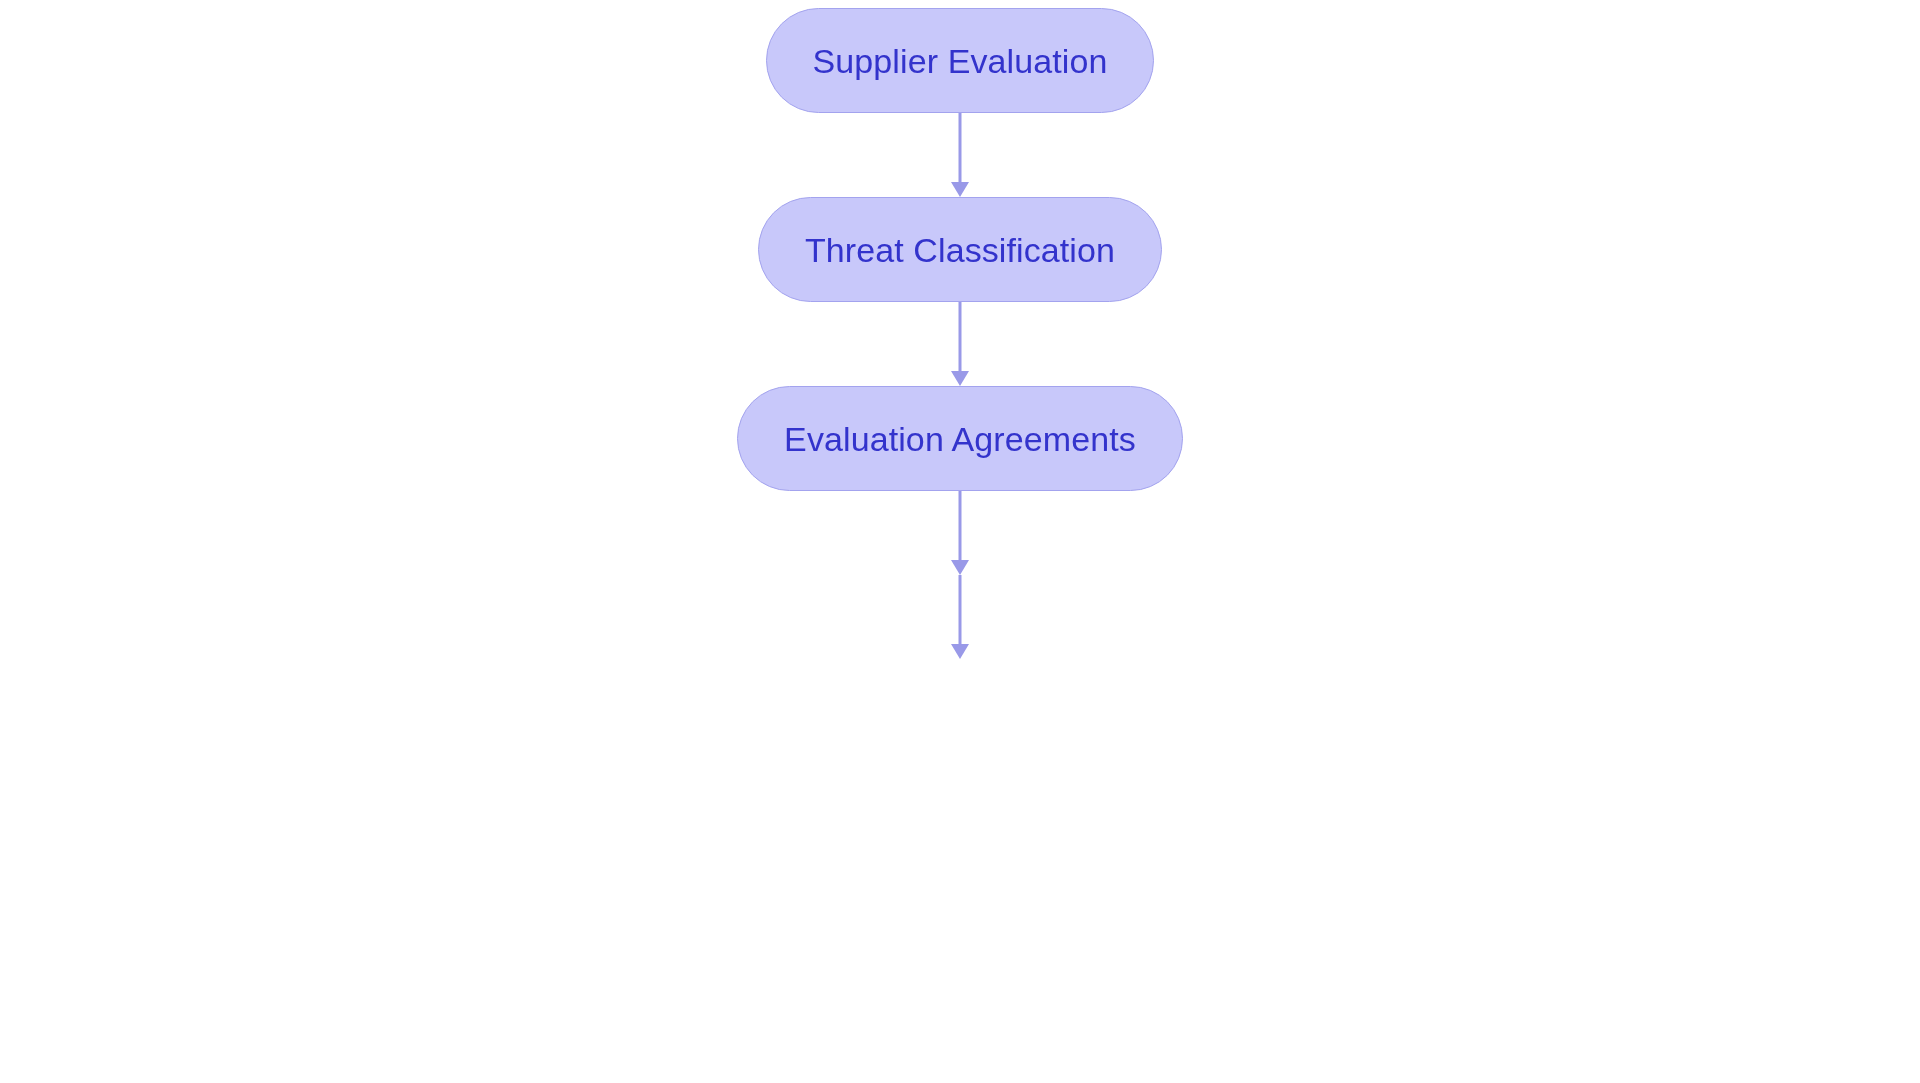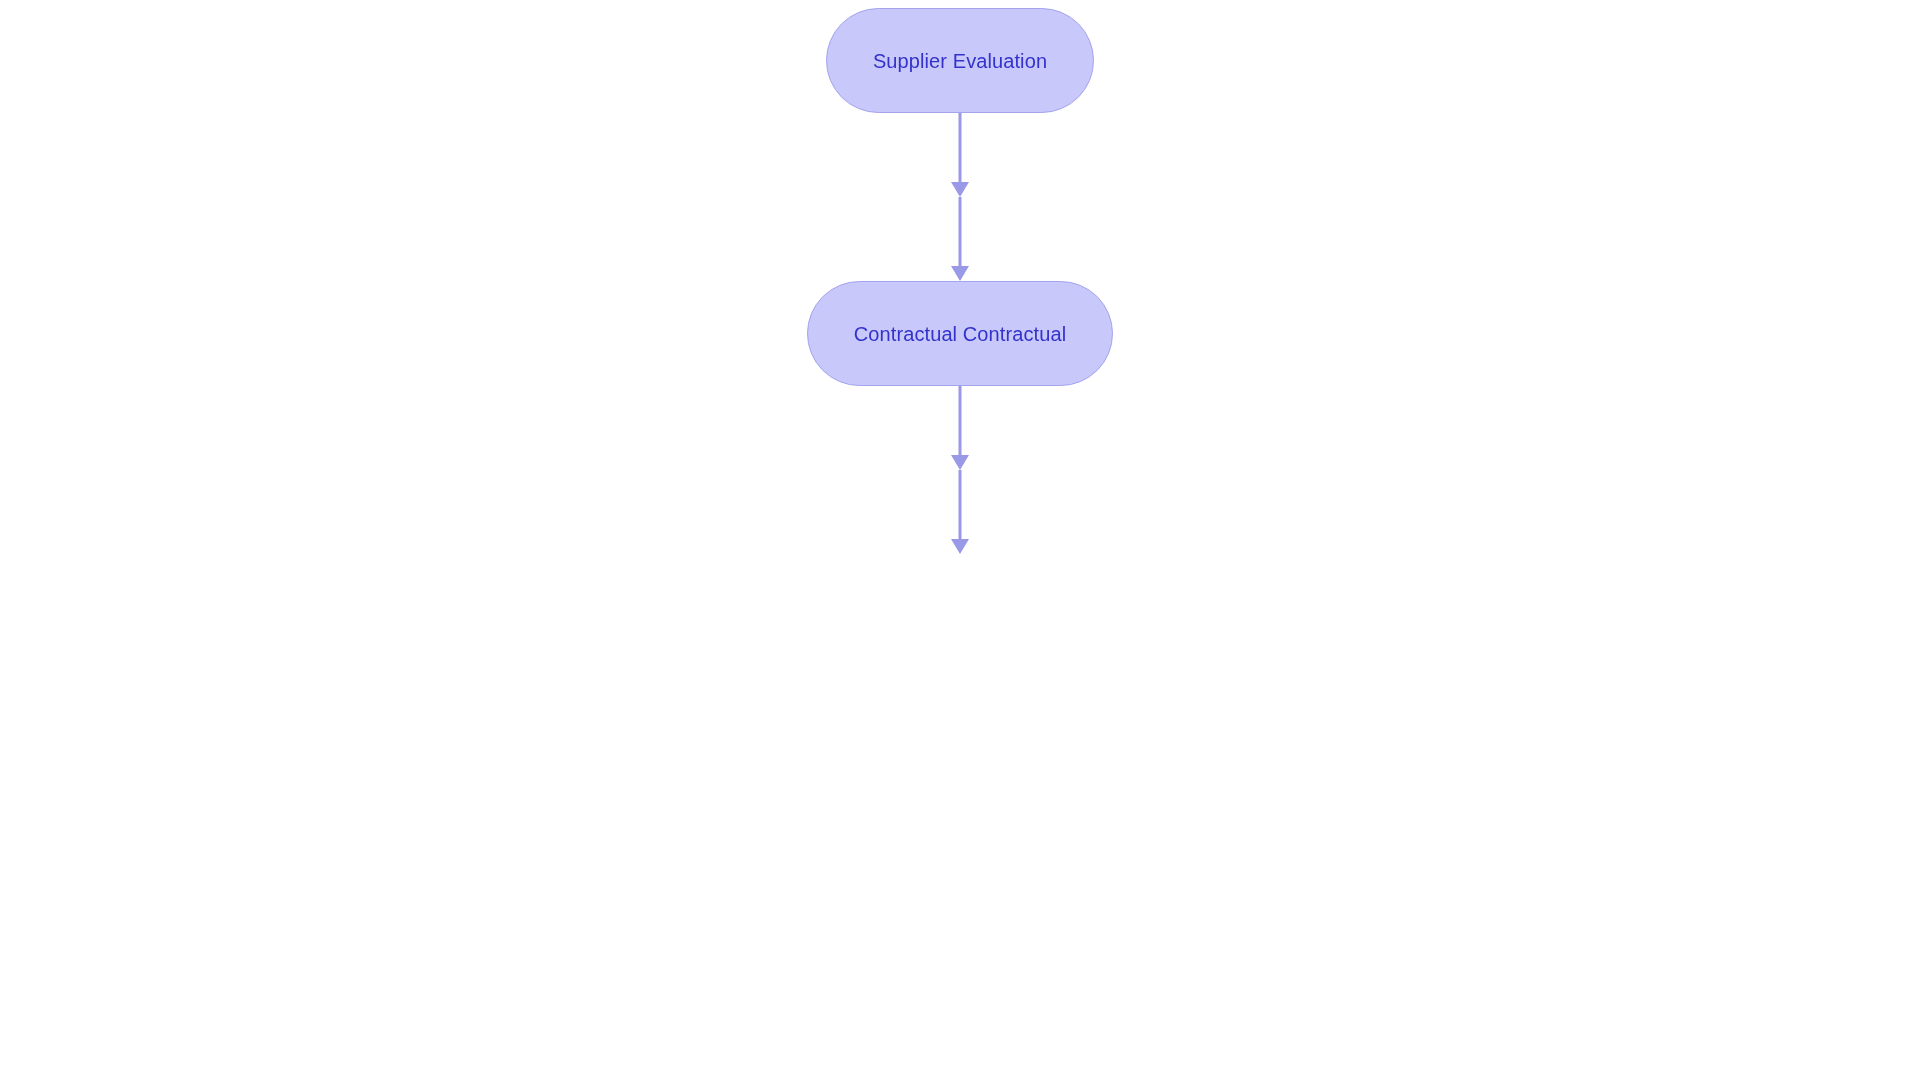"Supplier Evaluation" .node-label { font-size: 20px -> 34px }
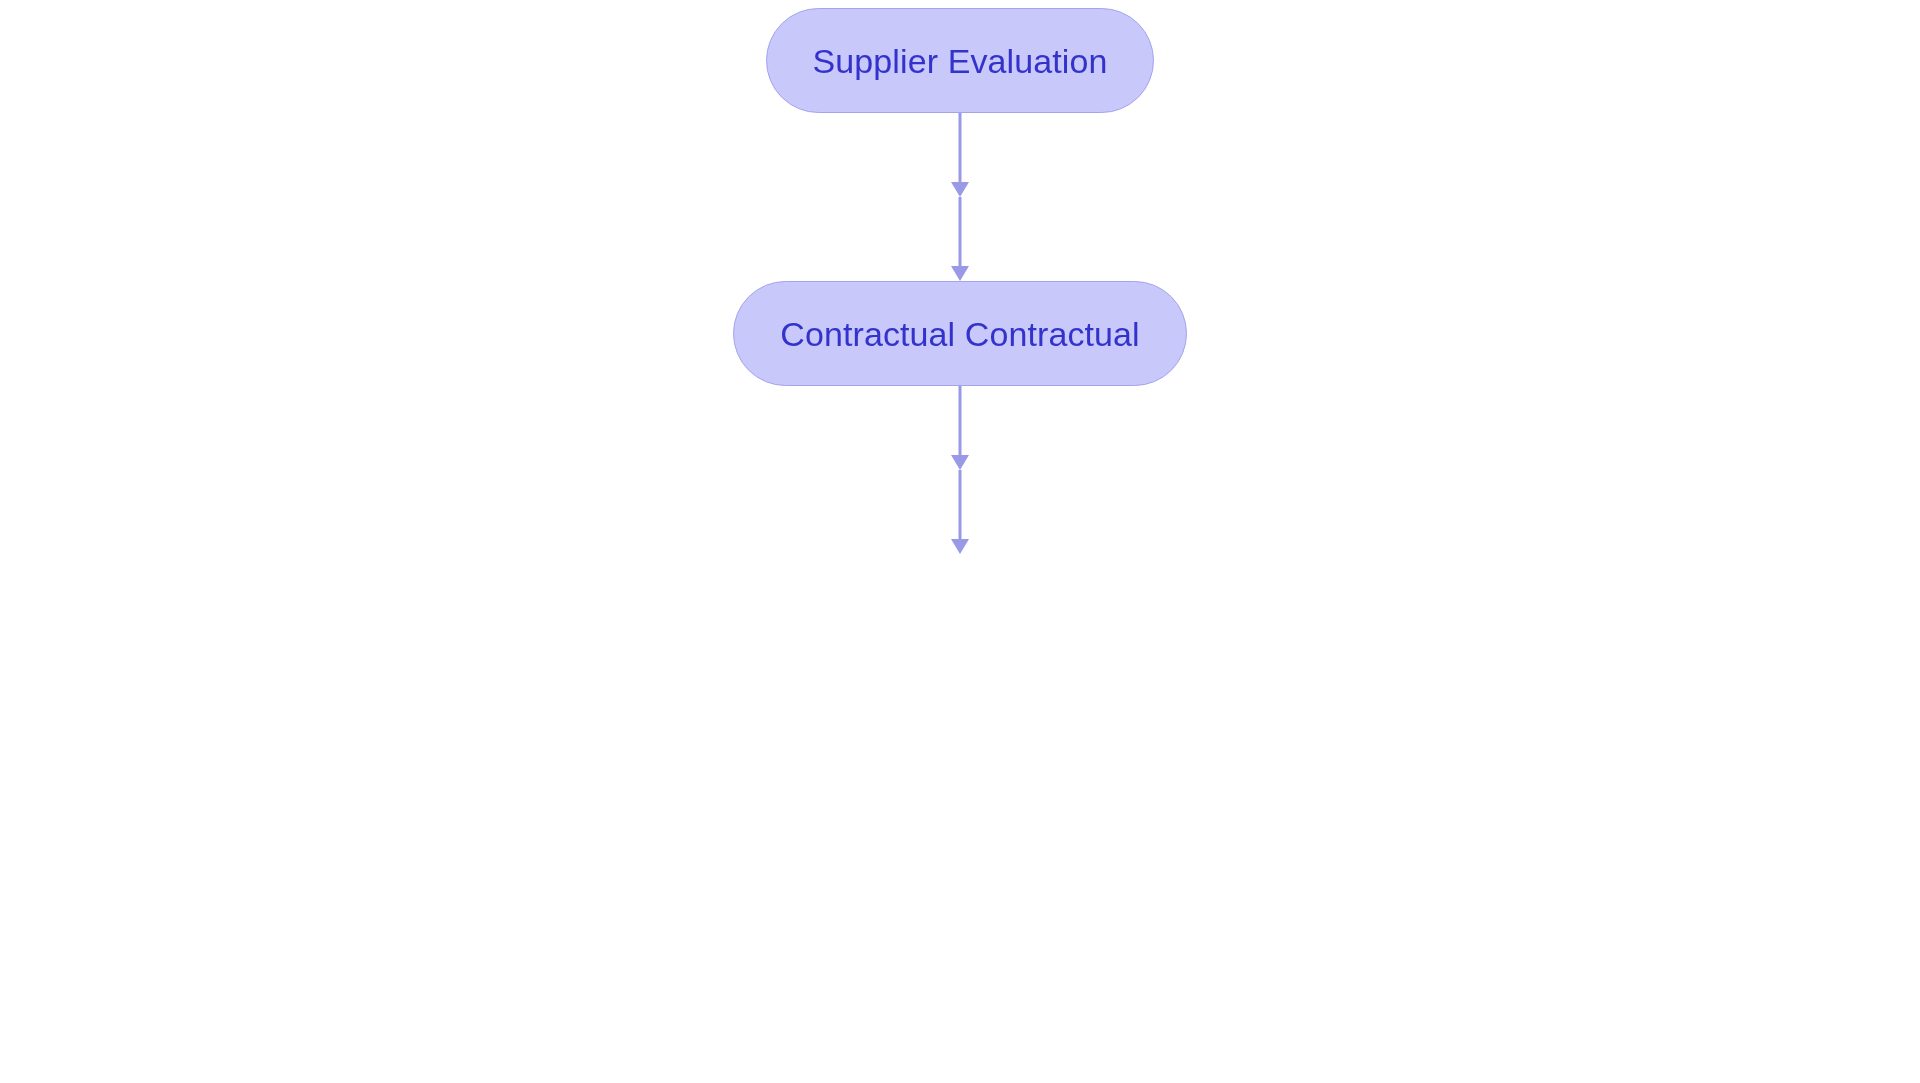"Threat Classification" div.flow-node { html: none -> <div> <span>Threat Classification</span> </div> }
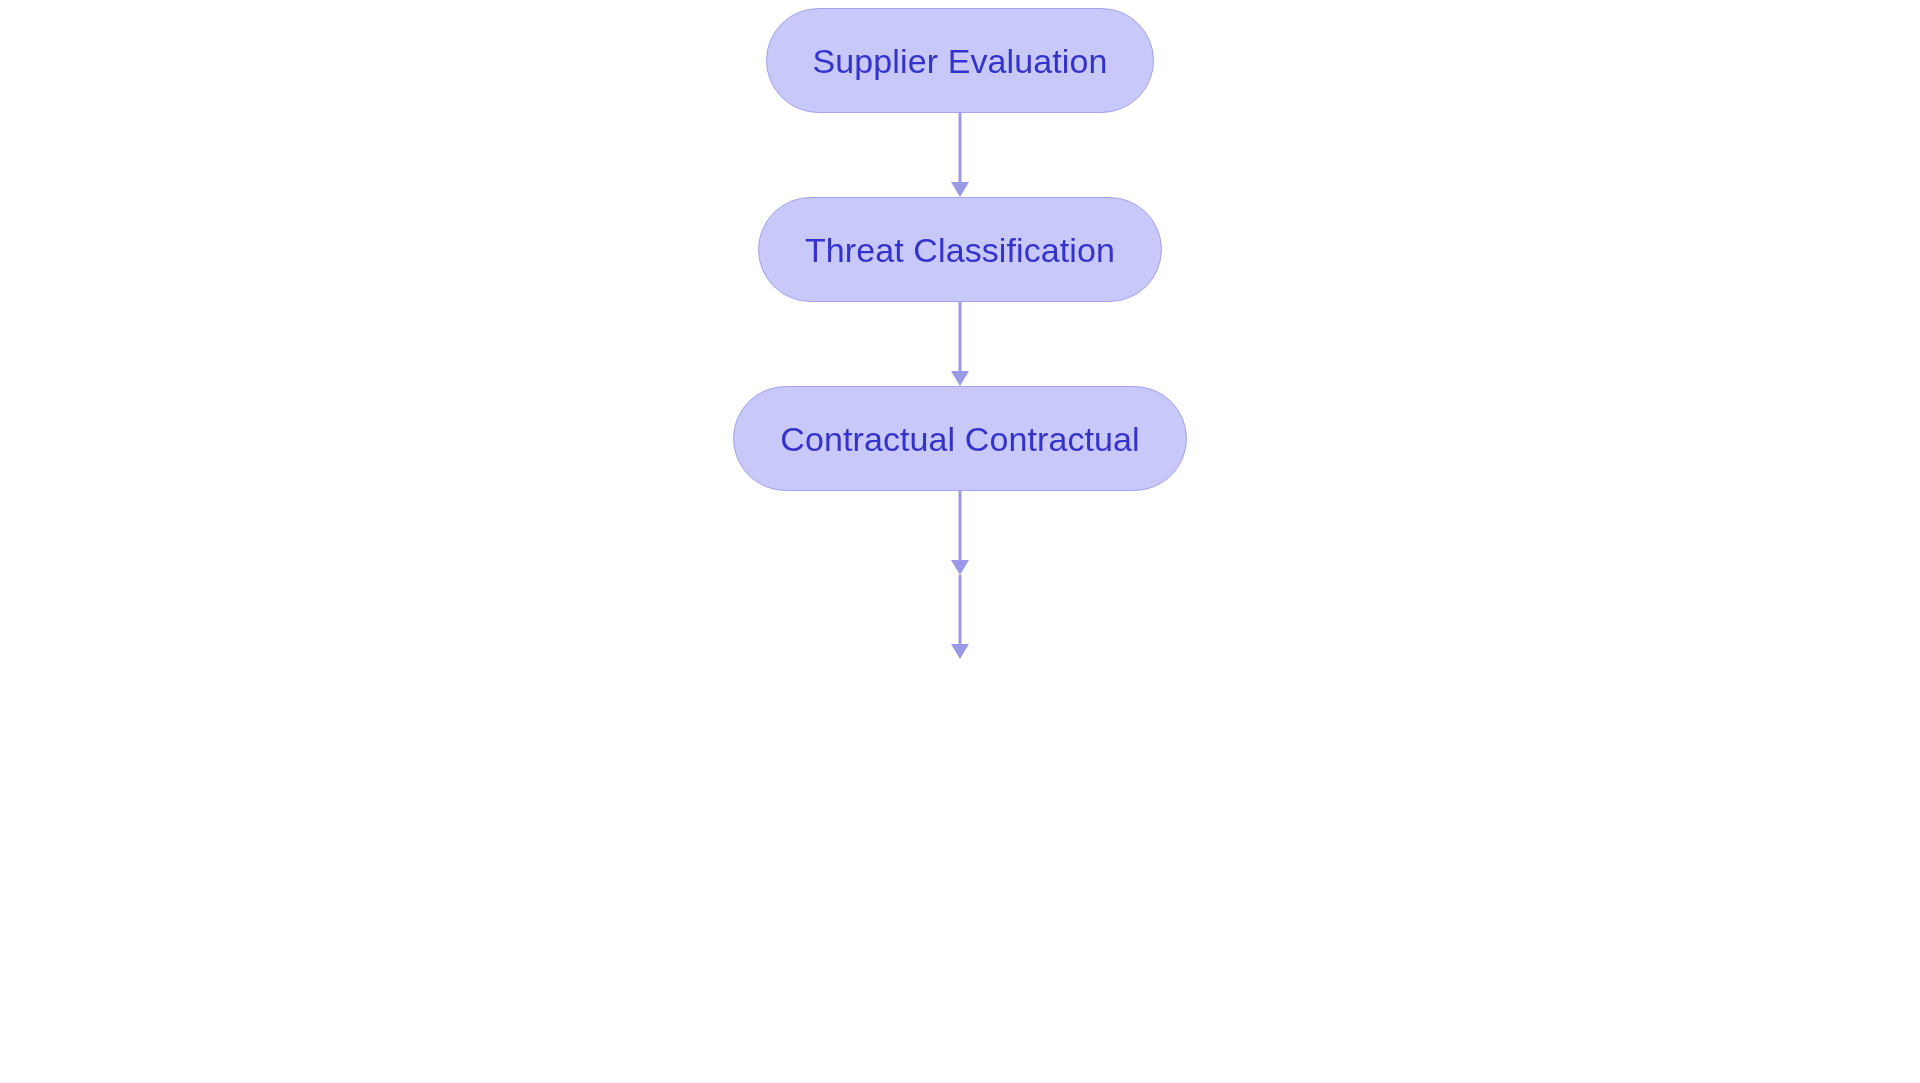"Contractual Contractual" span.node-label { text: Contractual Contractual -> Evaluation Agreements }
